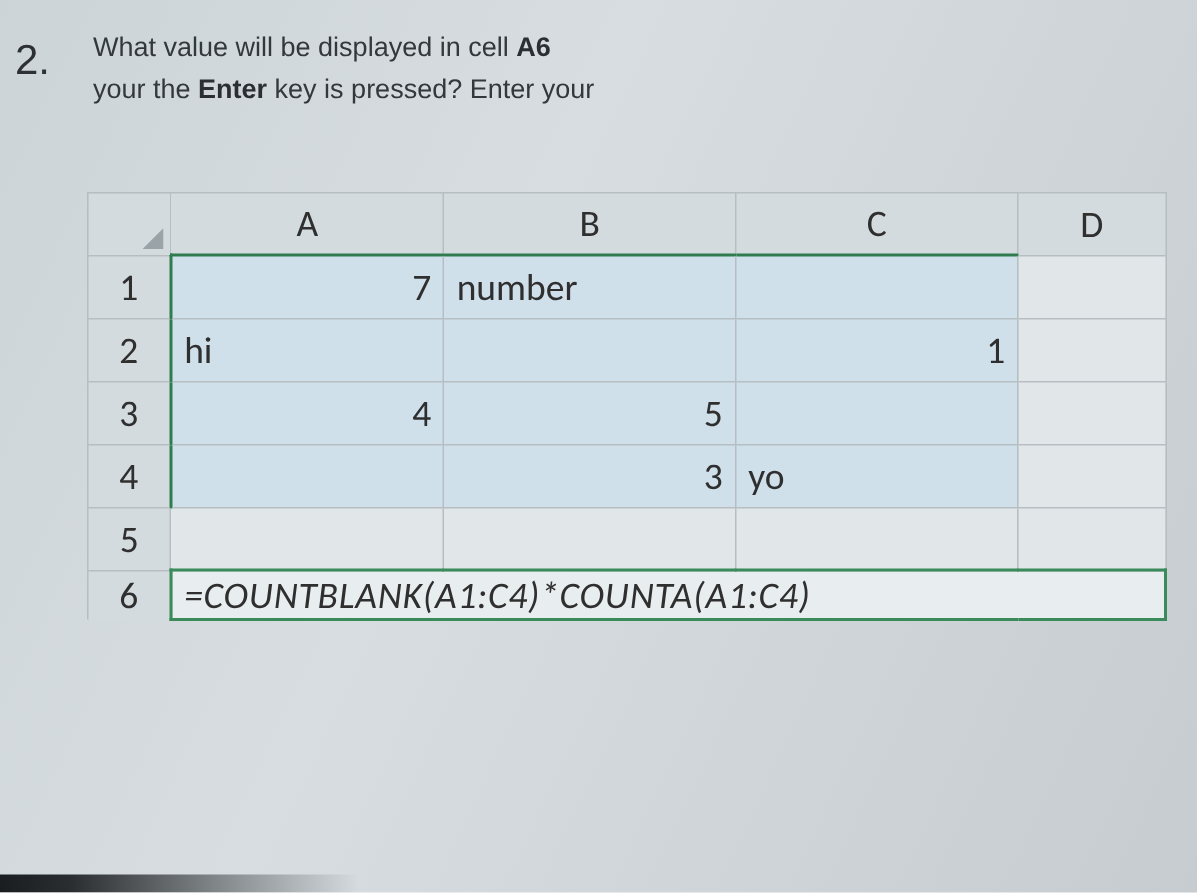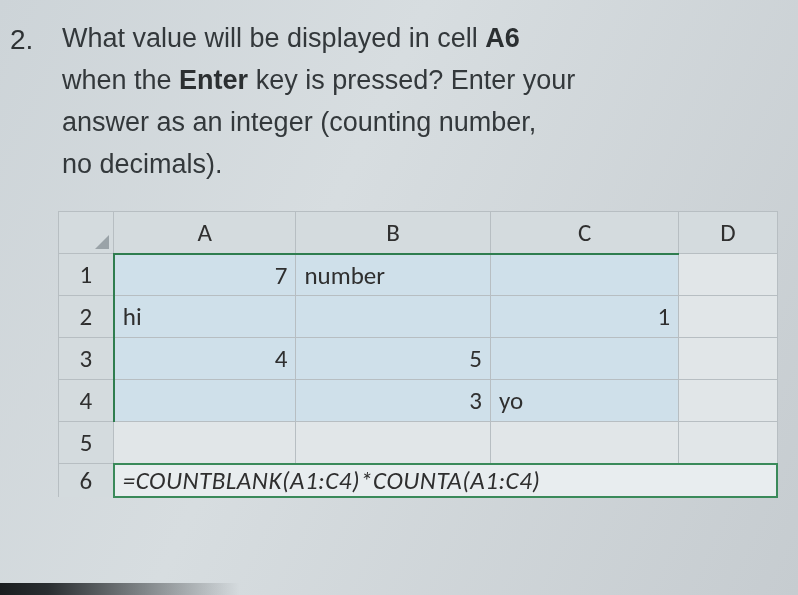"What value will be displayed" .q-text { font-size: 27px -> 18px }
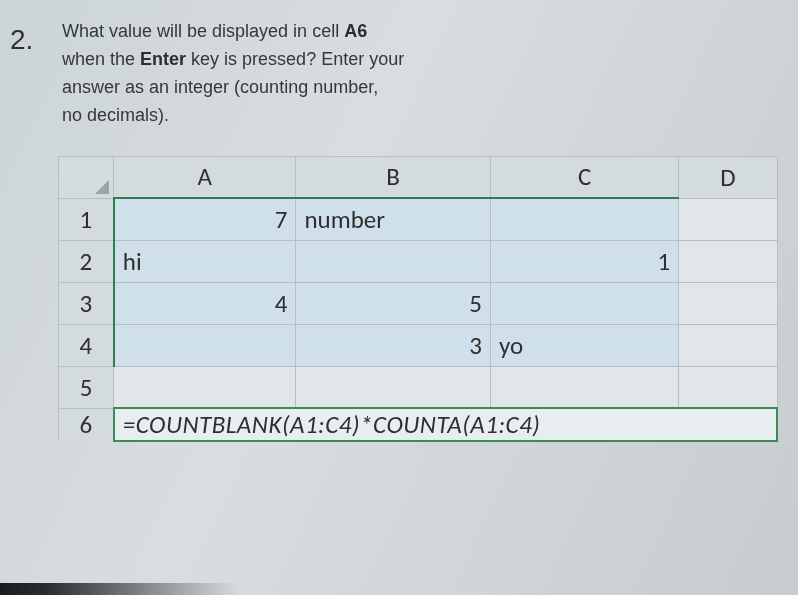"when the" span { text: when -> your }
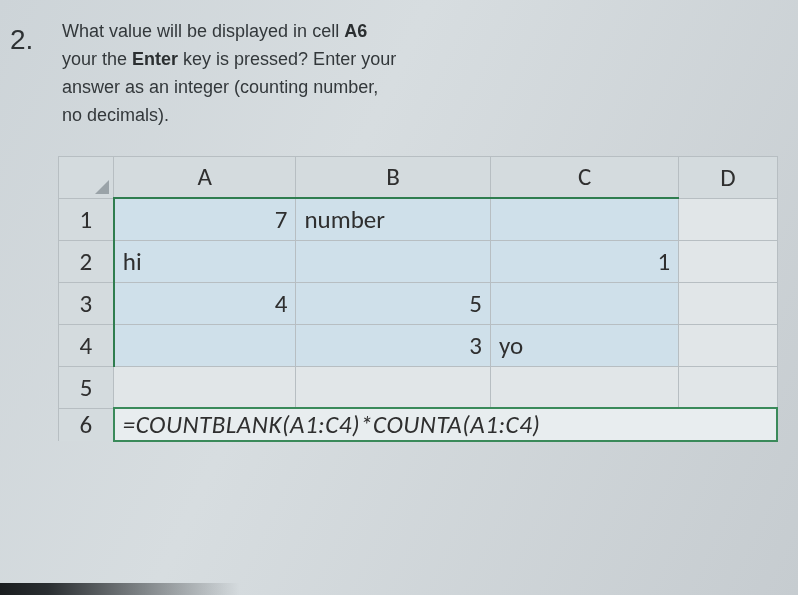"answer as an integer (counting" span { html: <span>answer as an integer (counting number,</span> -> none }
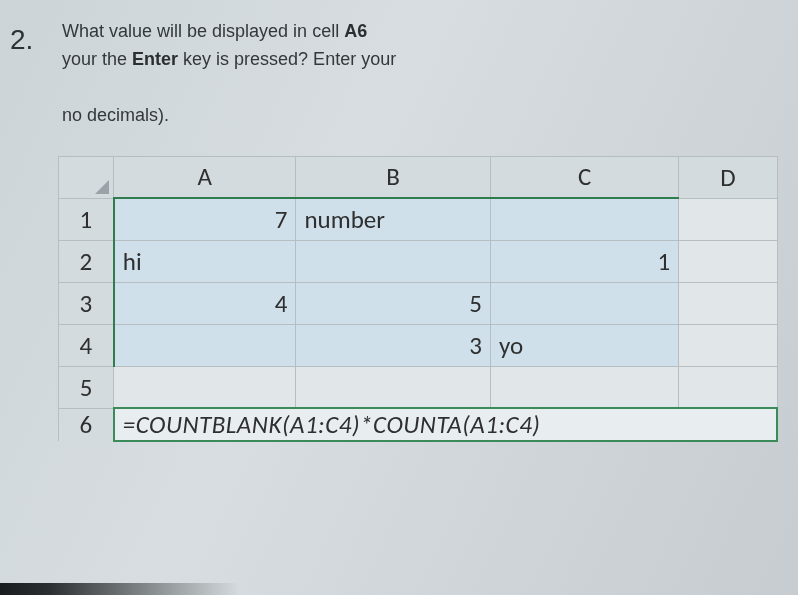"no decimals)." span { html: <span>no decimals).</span> -> none }
